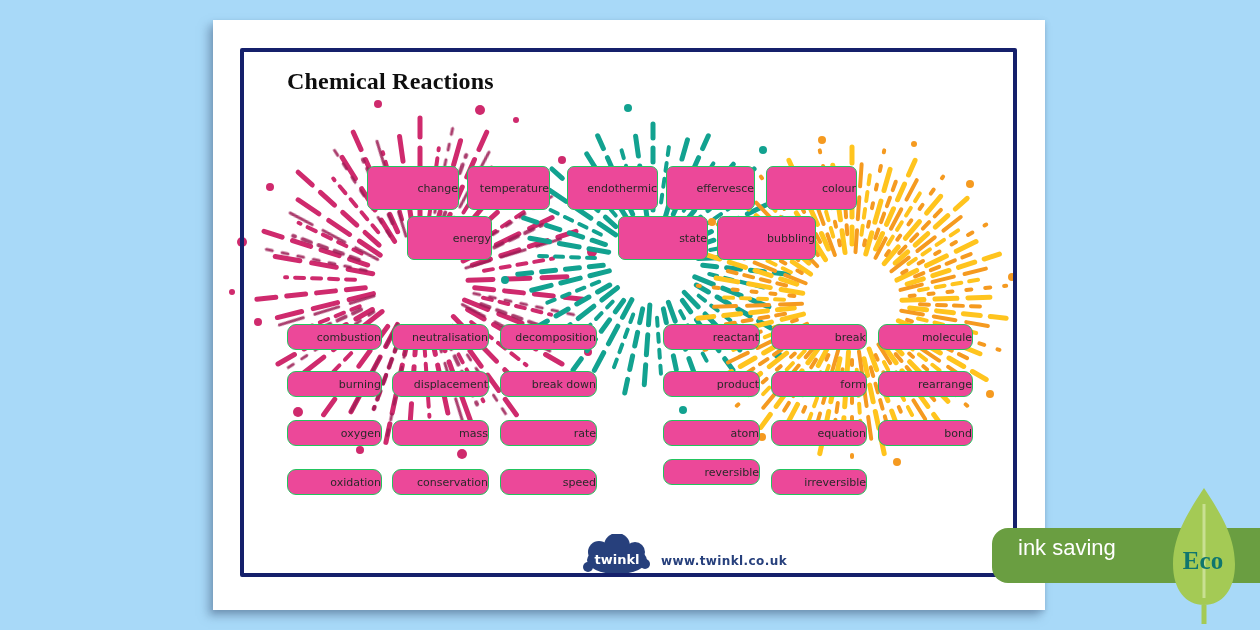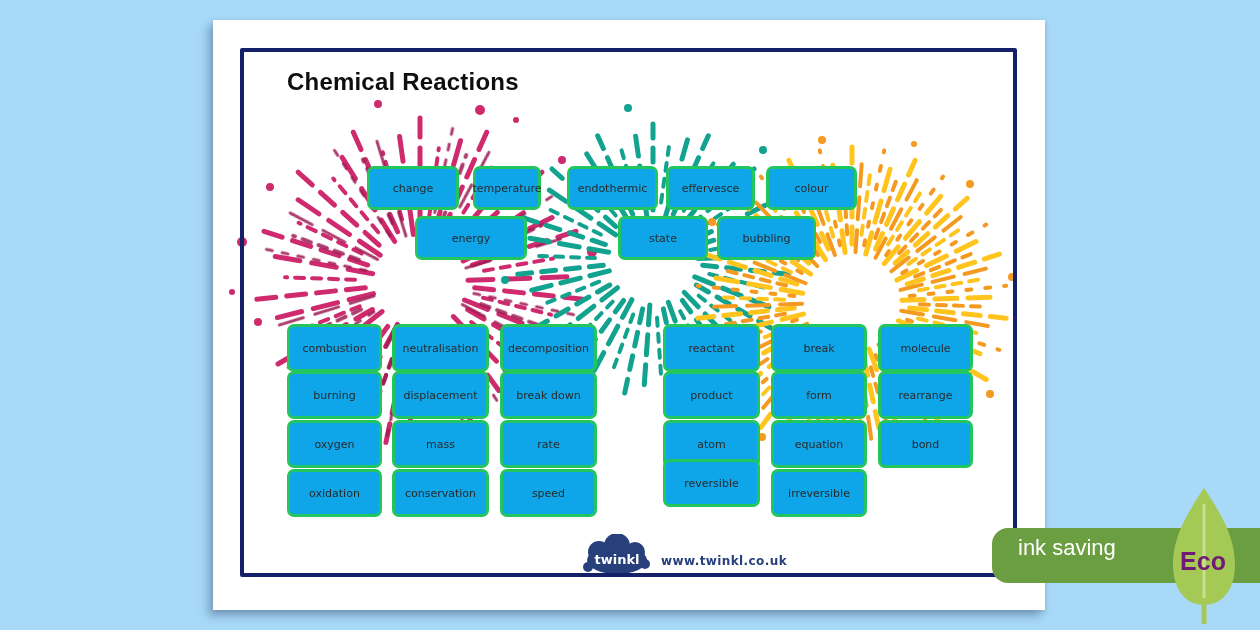"Chemical Reactions" .title { font-family: Liberation Sans, sans-serif -> Liberation Serif, serif }
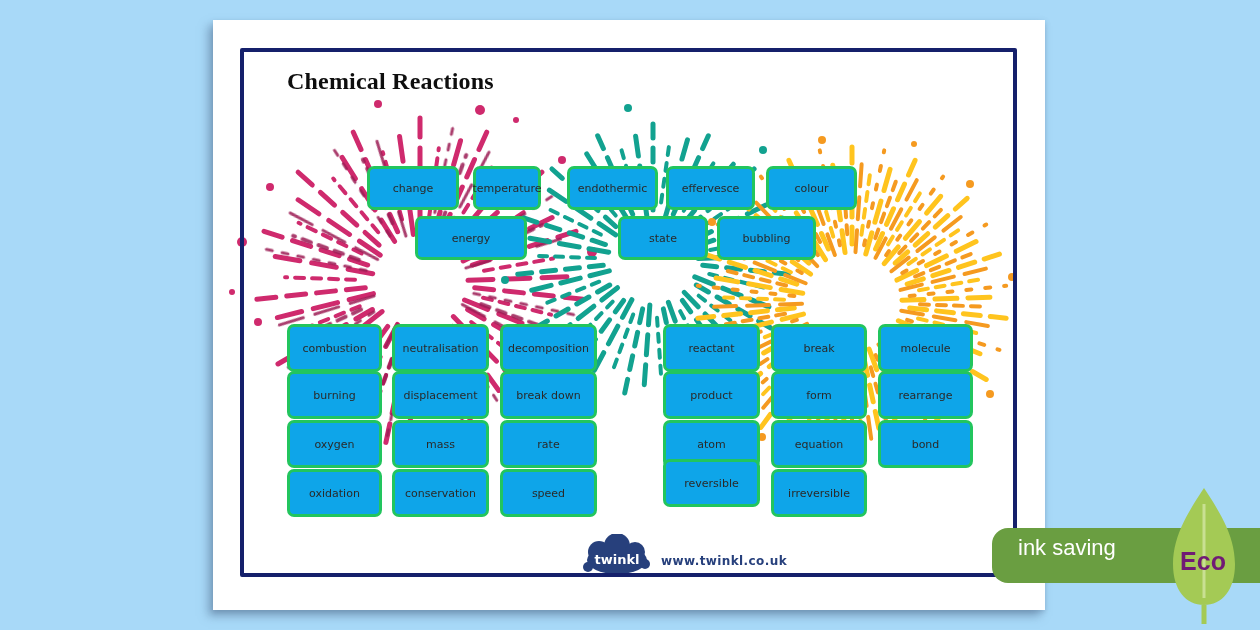"change" .card { background: #0ea5e9 -> #ec4899; border: 3px solid #22c55e -> 1px solid #22c55e; justify-content: center -> flex-end }
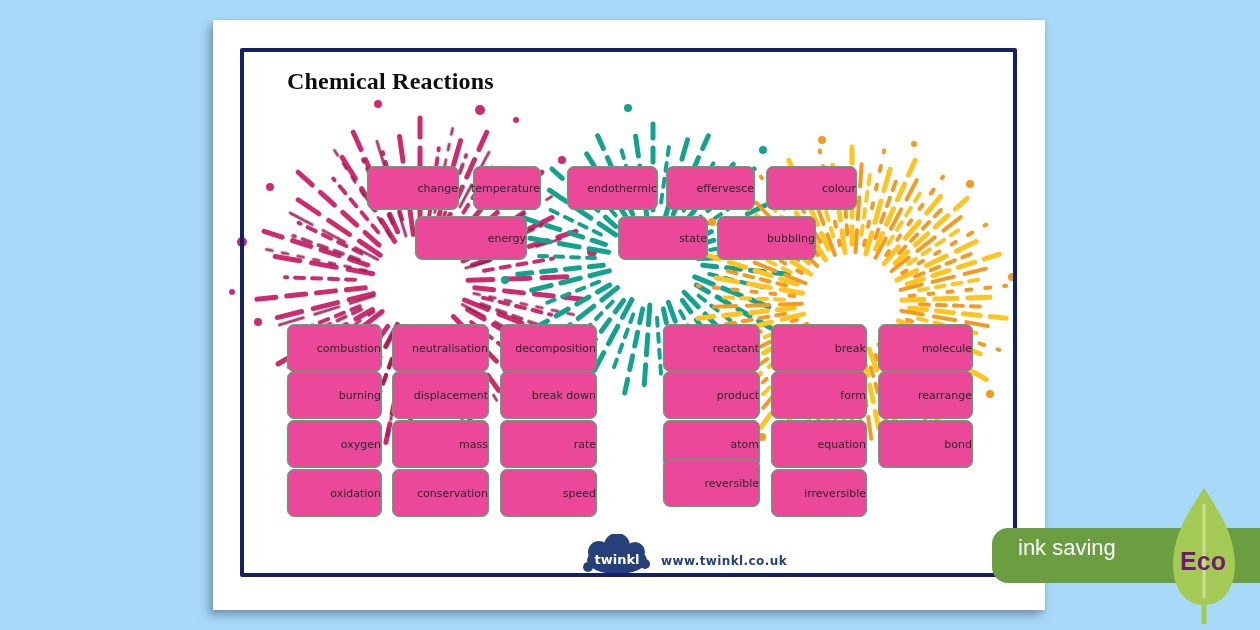"temperature" div.card { left: 260px -> 254px; width: 68px -> 83px }
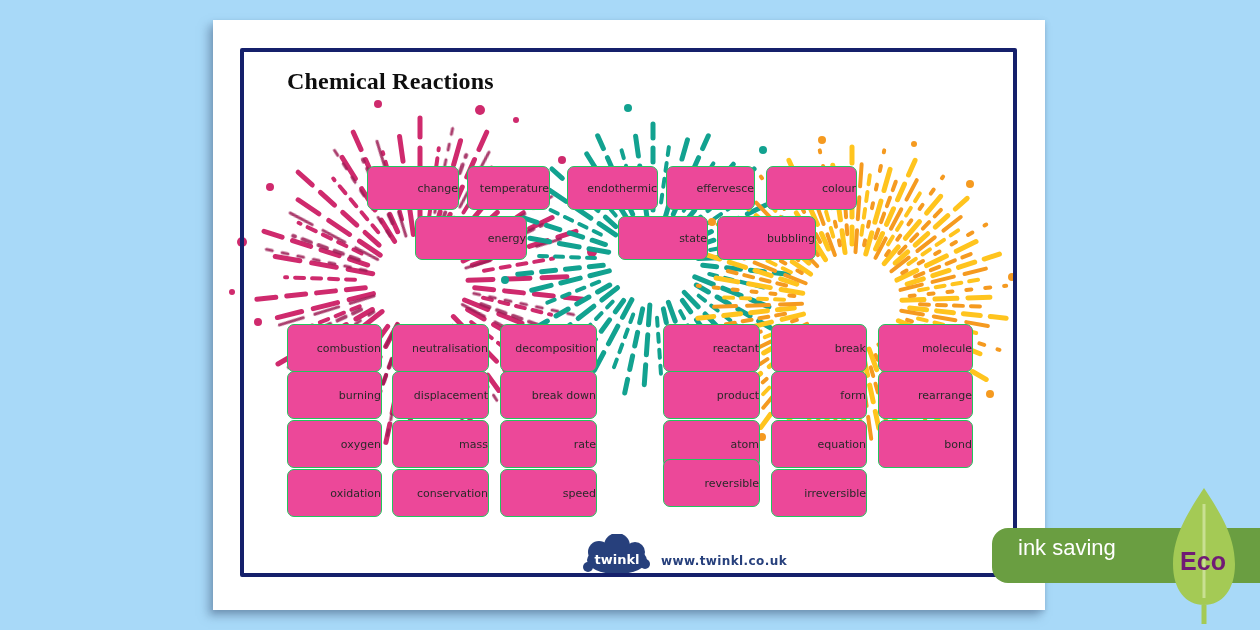"energy" div.card { left: 202px -> 194px; width: 112px -> 85px }
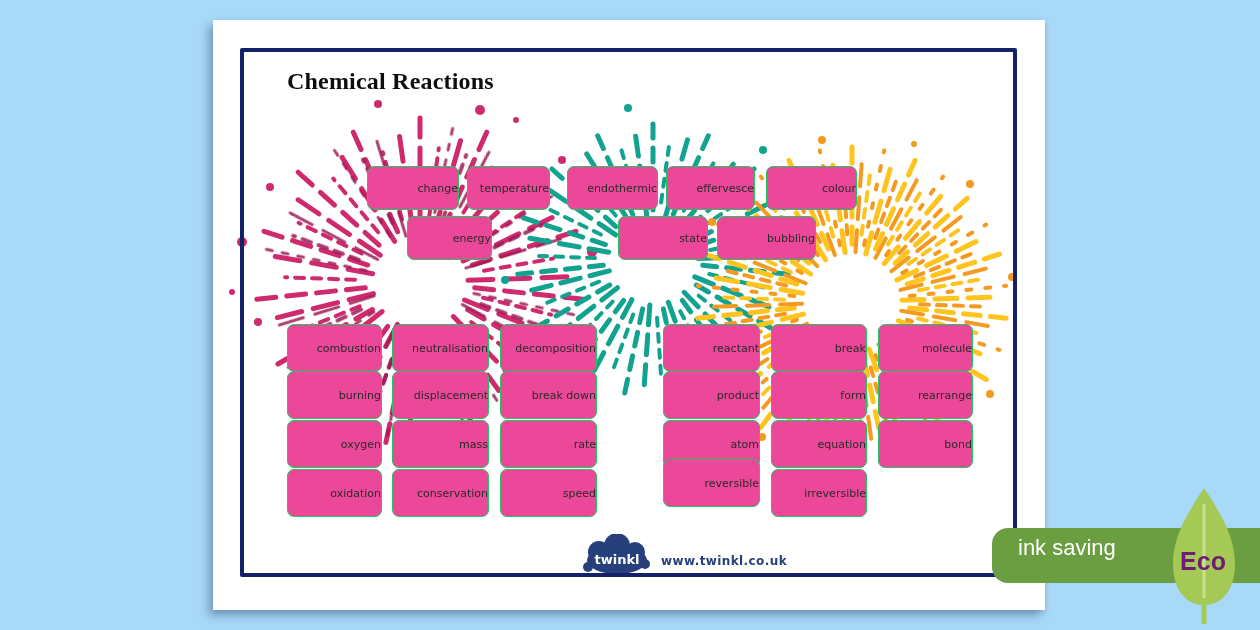"combustion" .card.sm { border-radius: none -> 9px; height: 48px -> 26px }
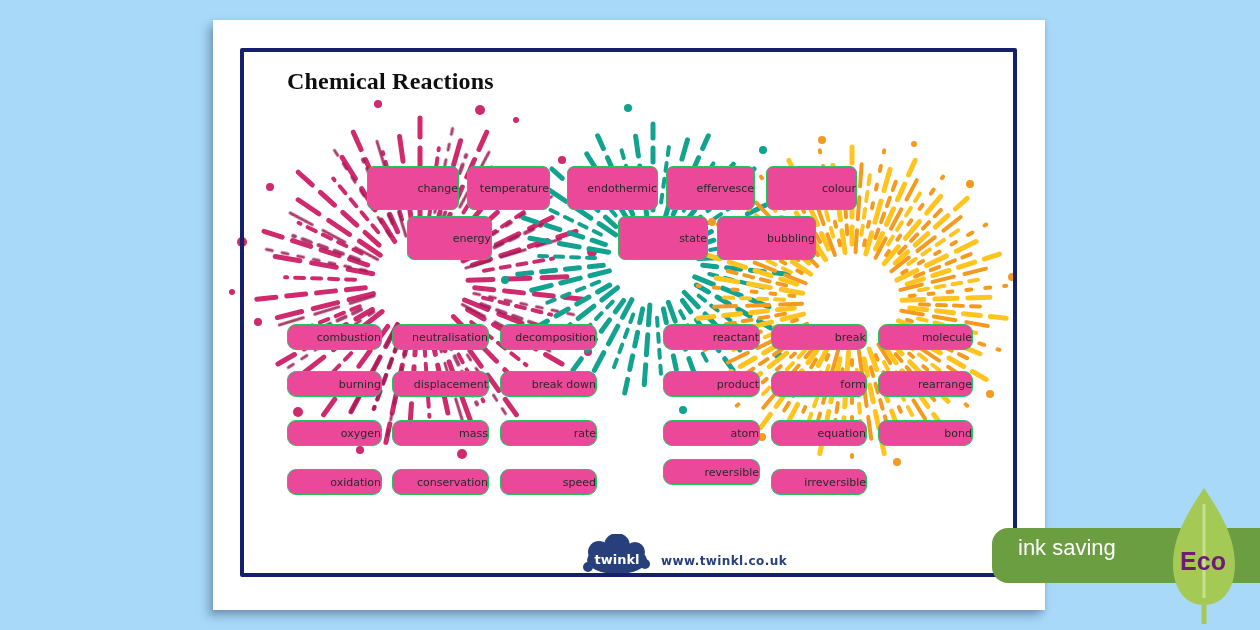"Eco" .eco-label { color: #701a75 -> #0f766e; font-family: Liberation Sans, sans-serif -> Liberation Serif, serif }
